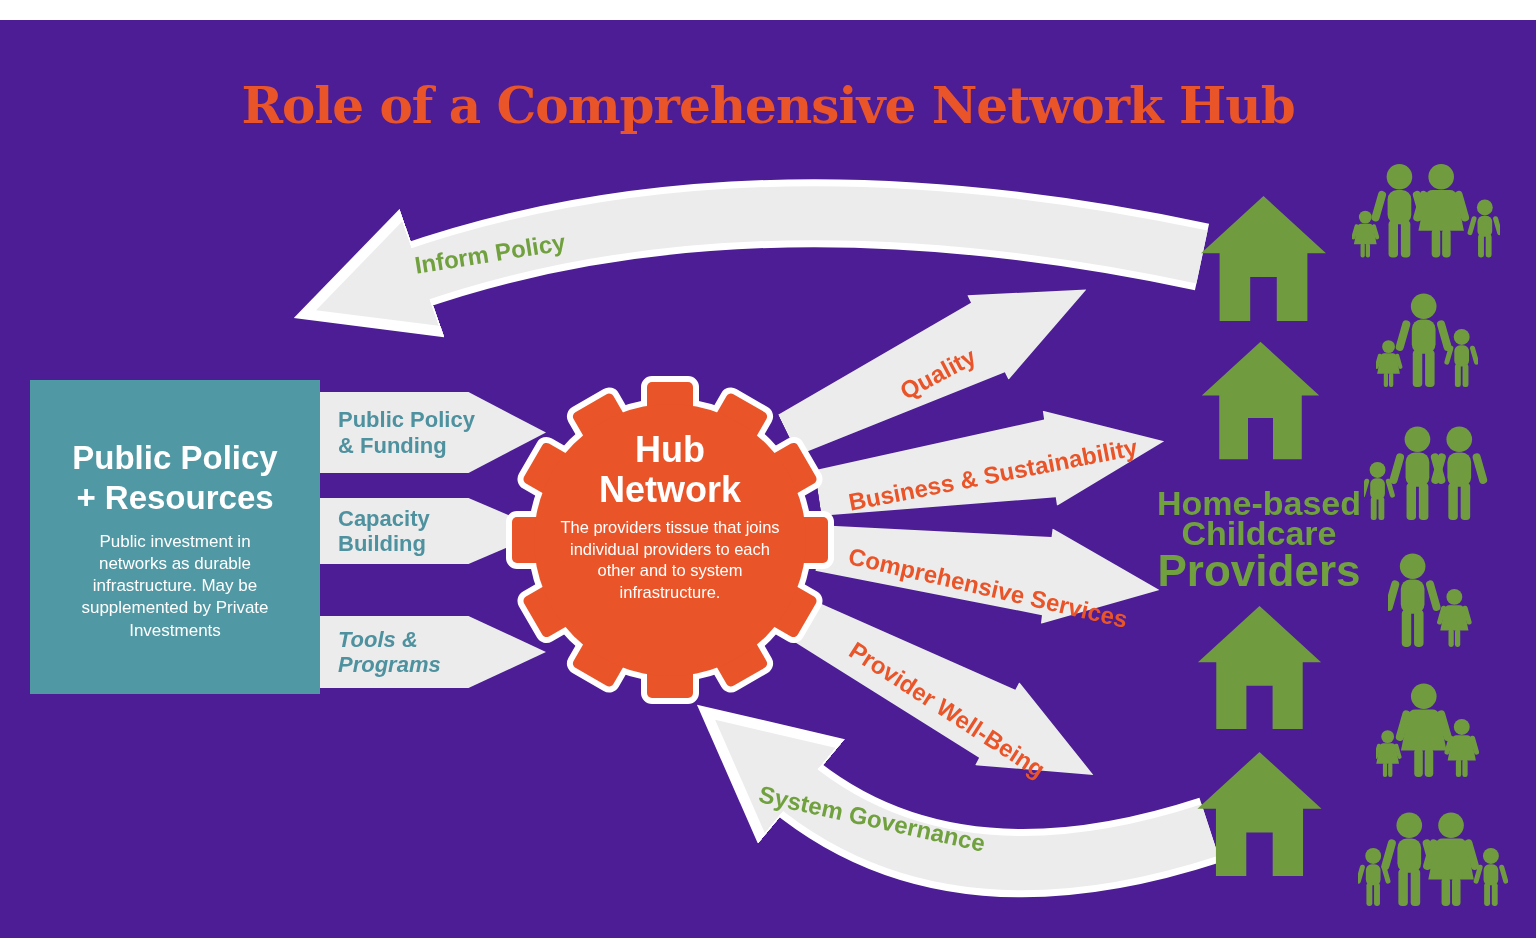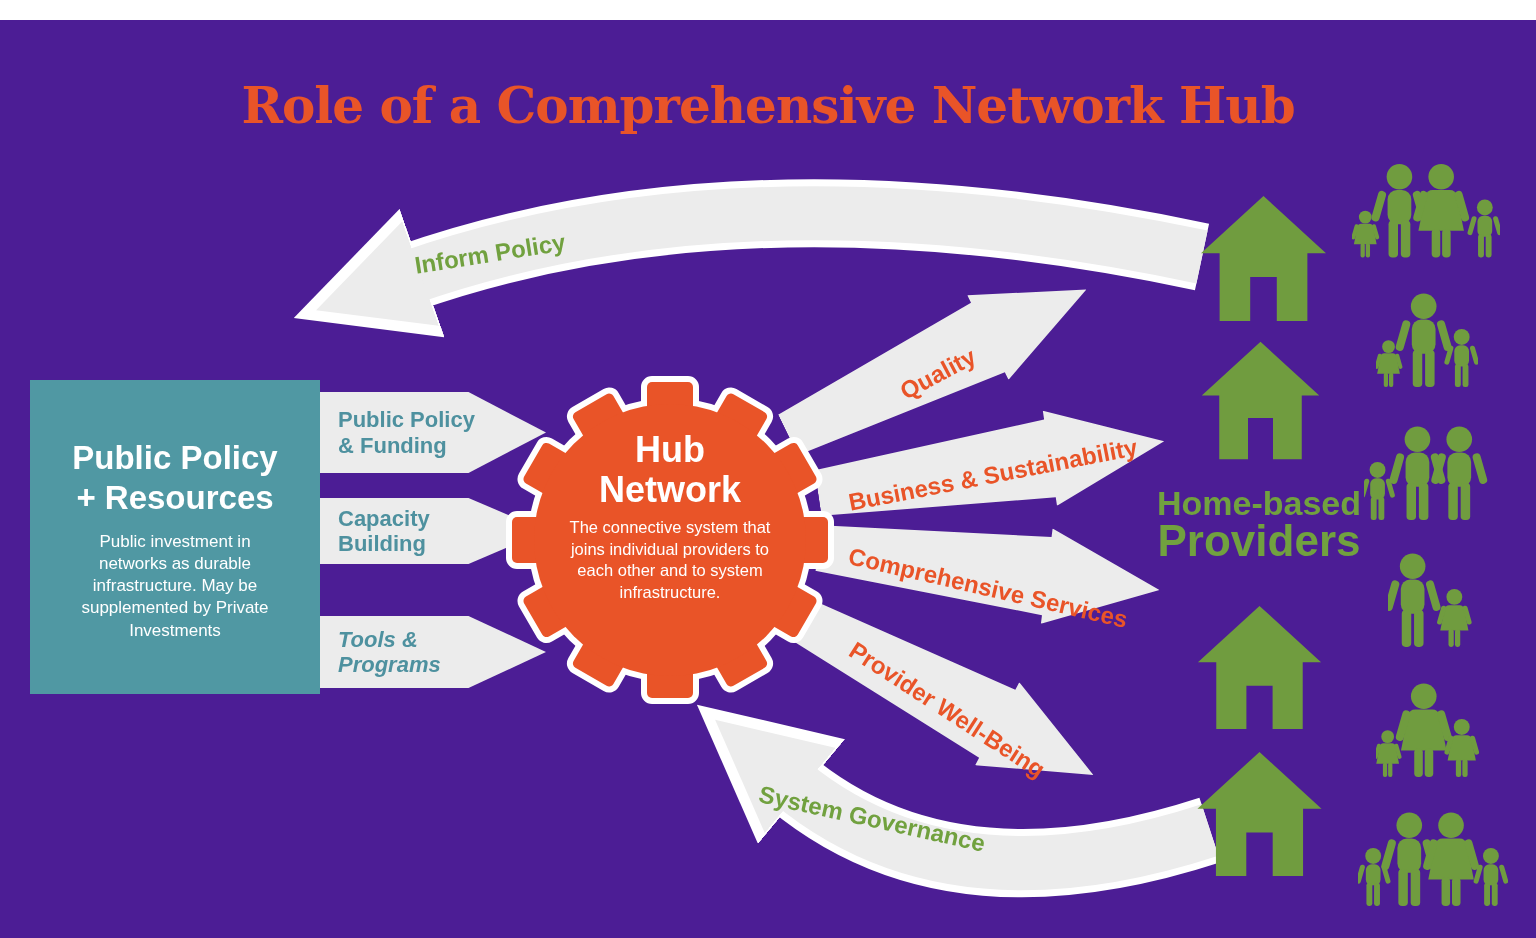"The connective system that joins" div.body { text: connective system -> providers tissue }
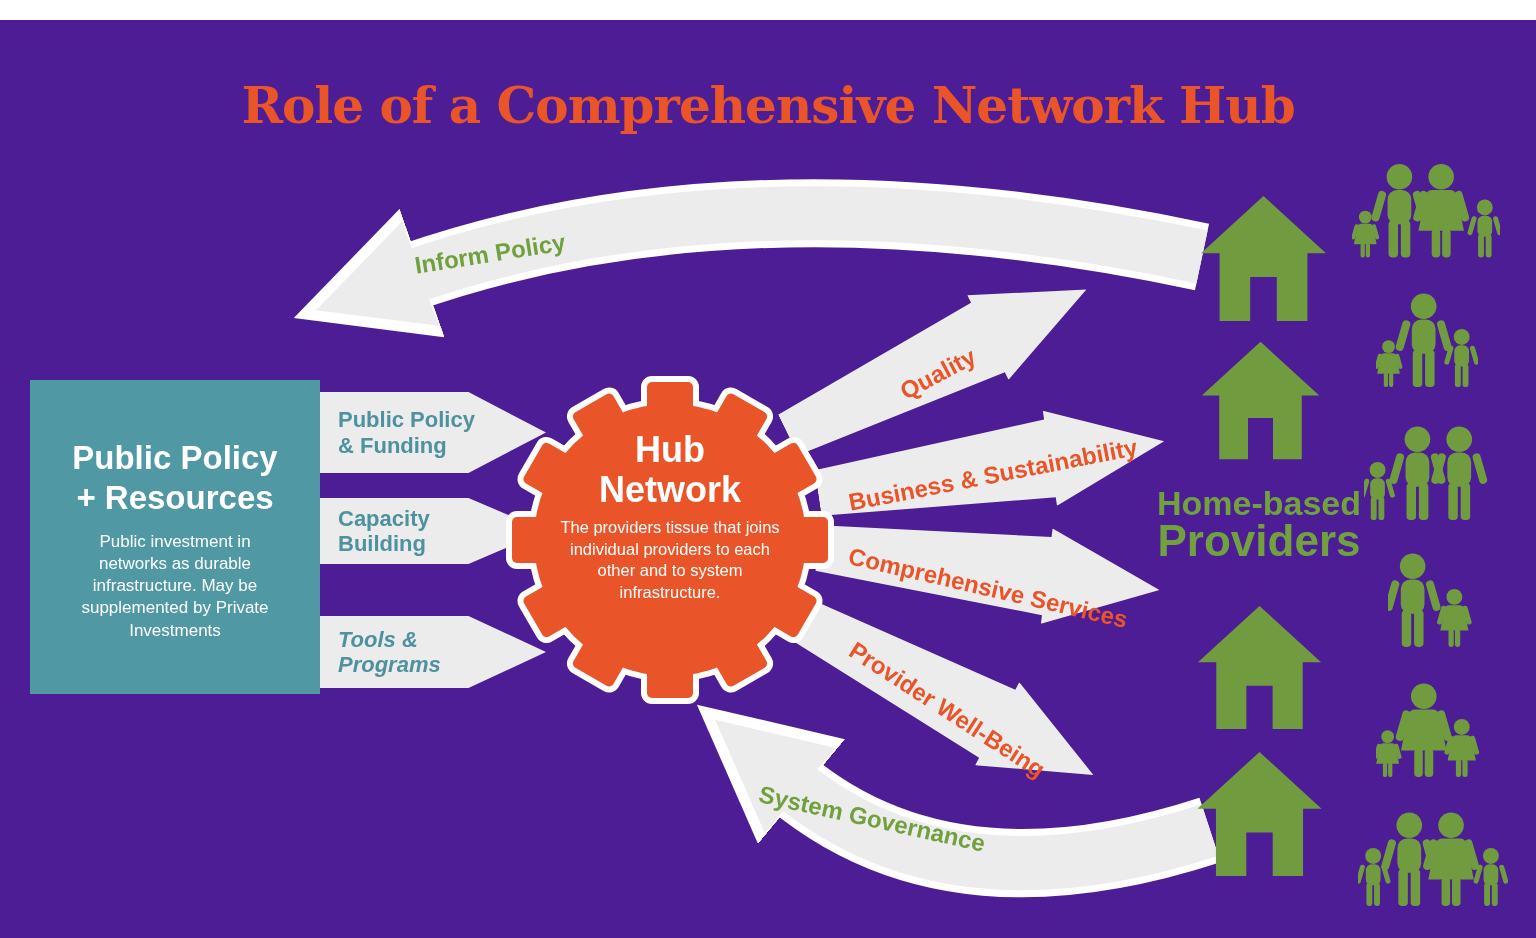"Childcare" div.l12 { html: none -> <div>Childcare</div> }
